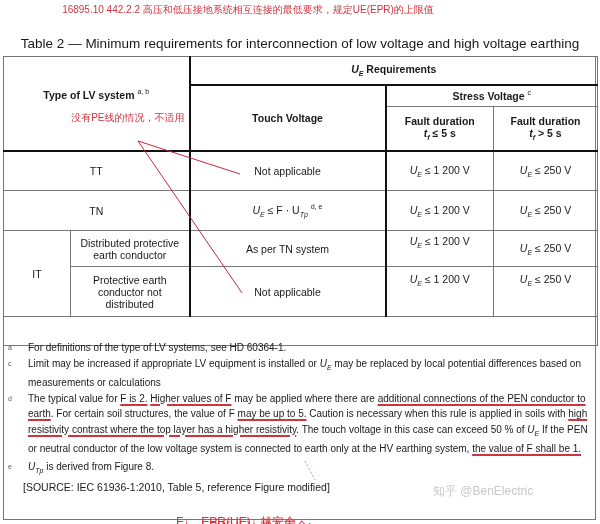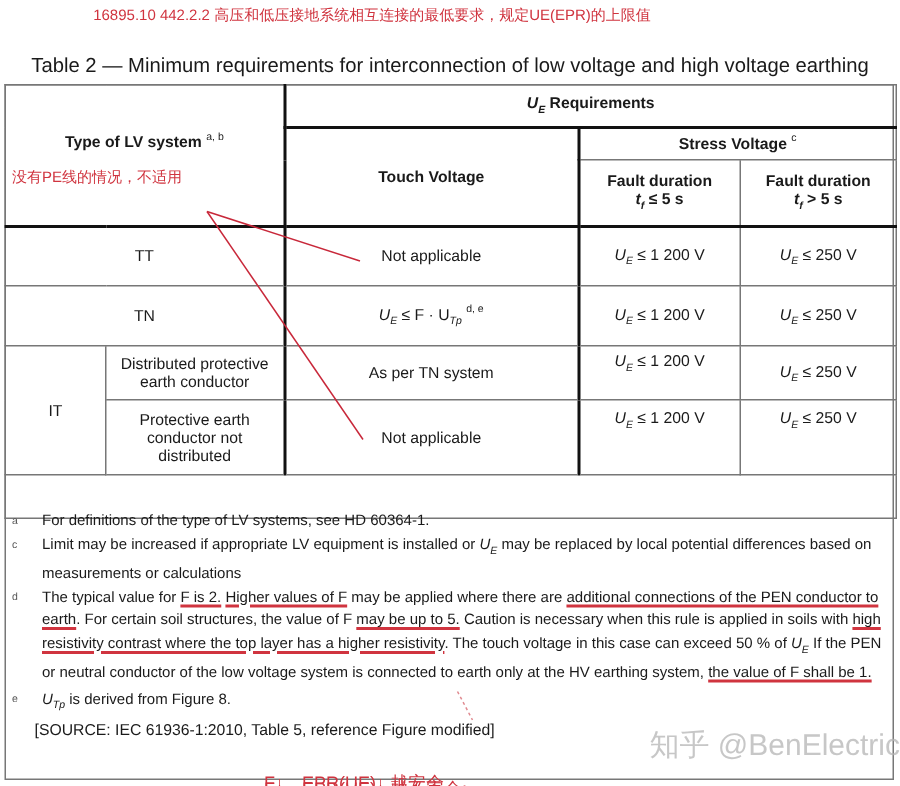"没有PE线的情况，不适用" div.red { text-align: left -> right }
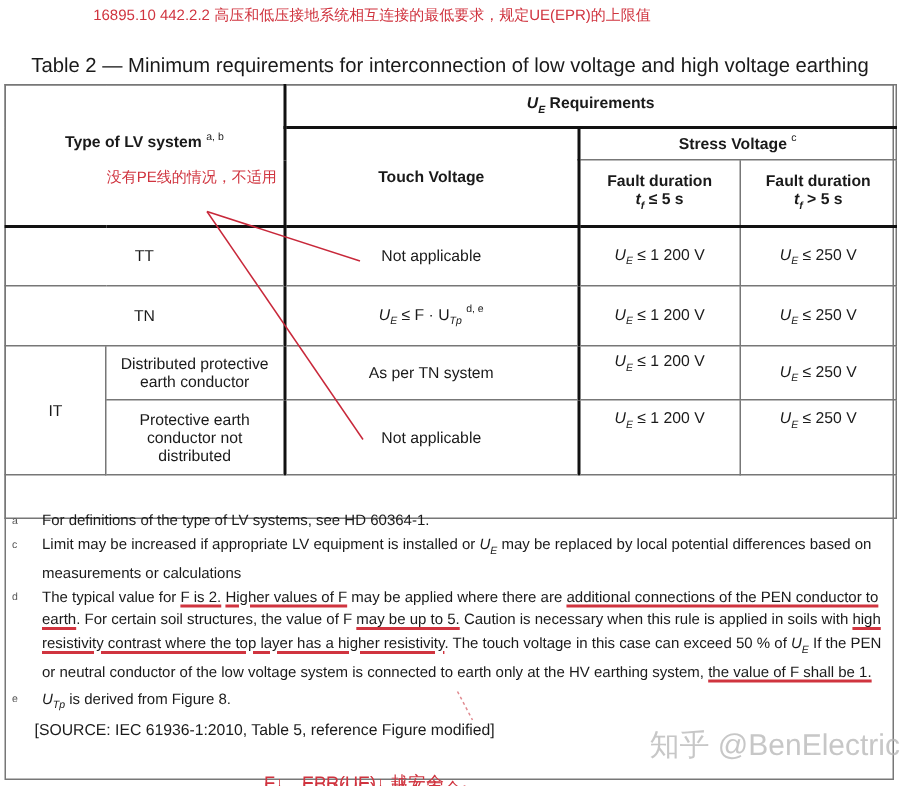"知乎 @BenElectric" .watermark { font-size: 20px -> 12px }
